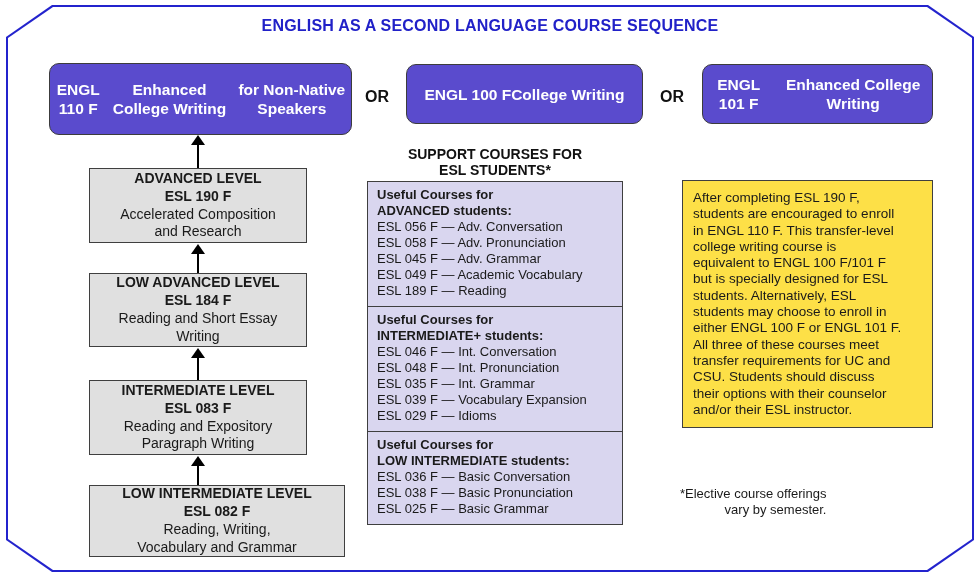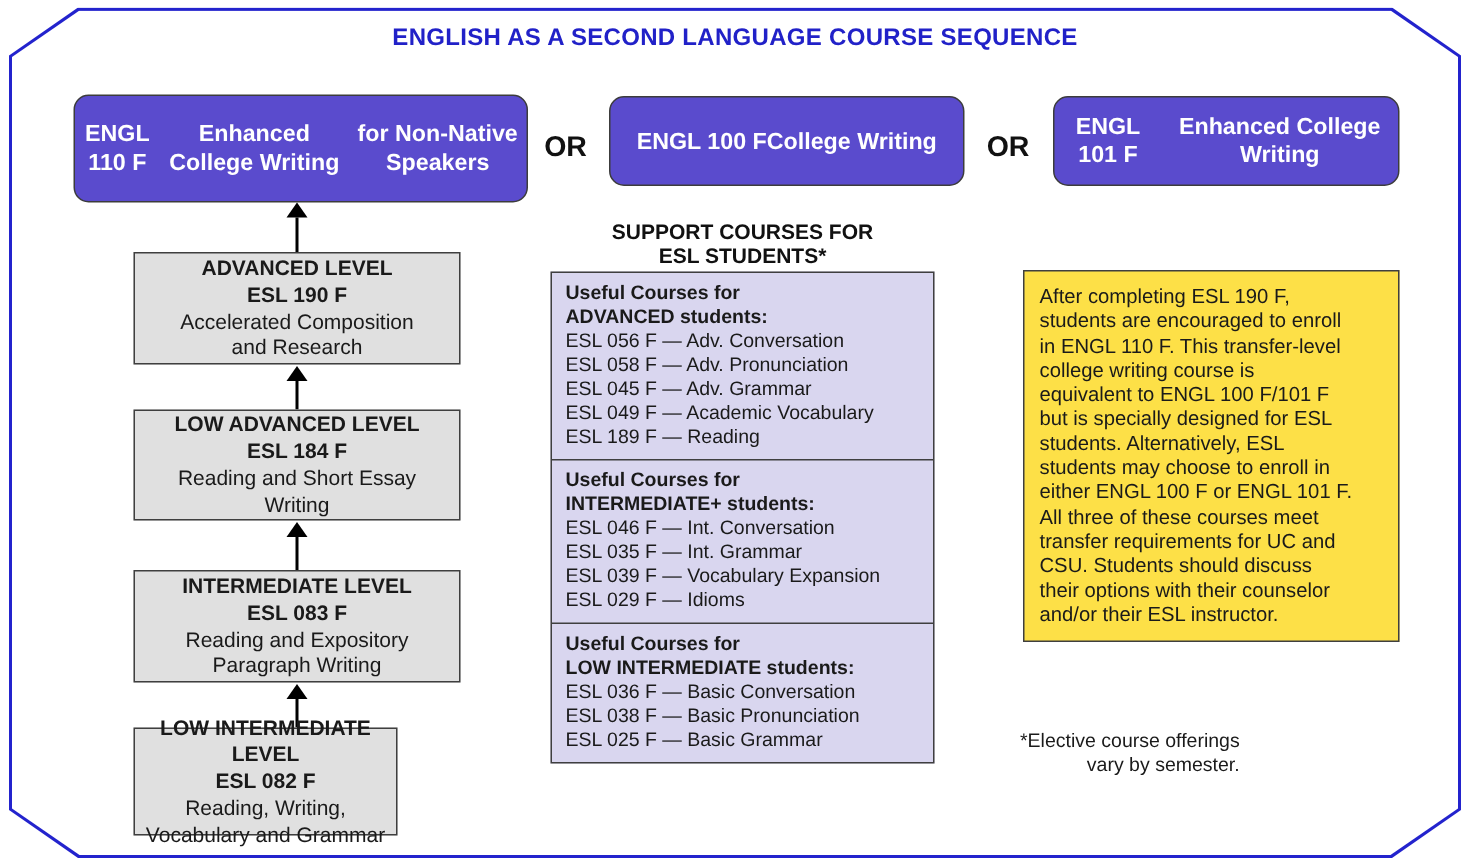"OR" .or { font-size: 19px -> 16px }
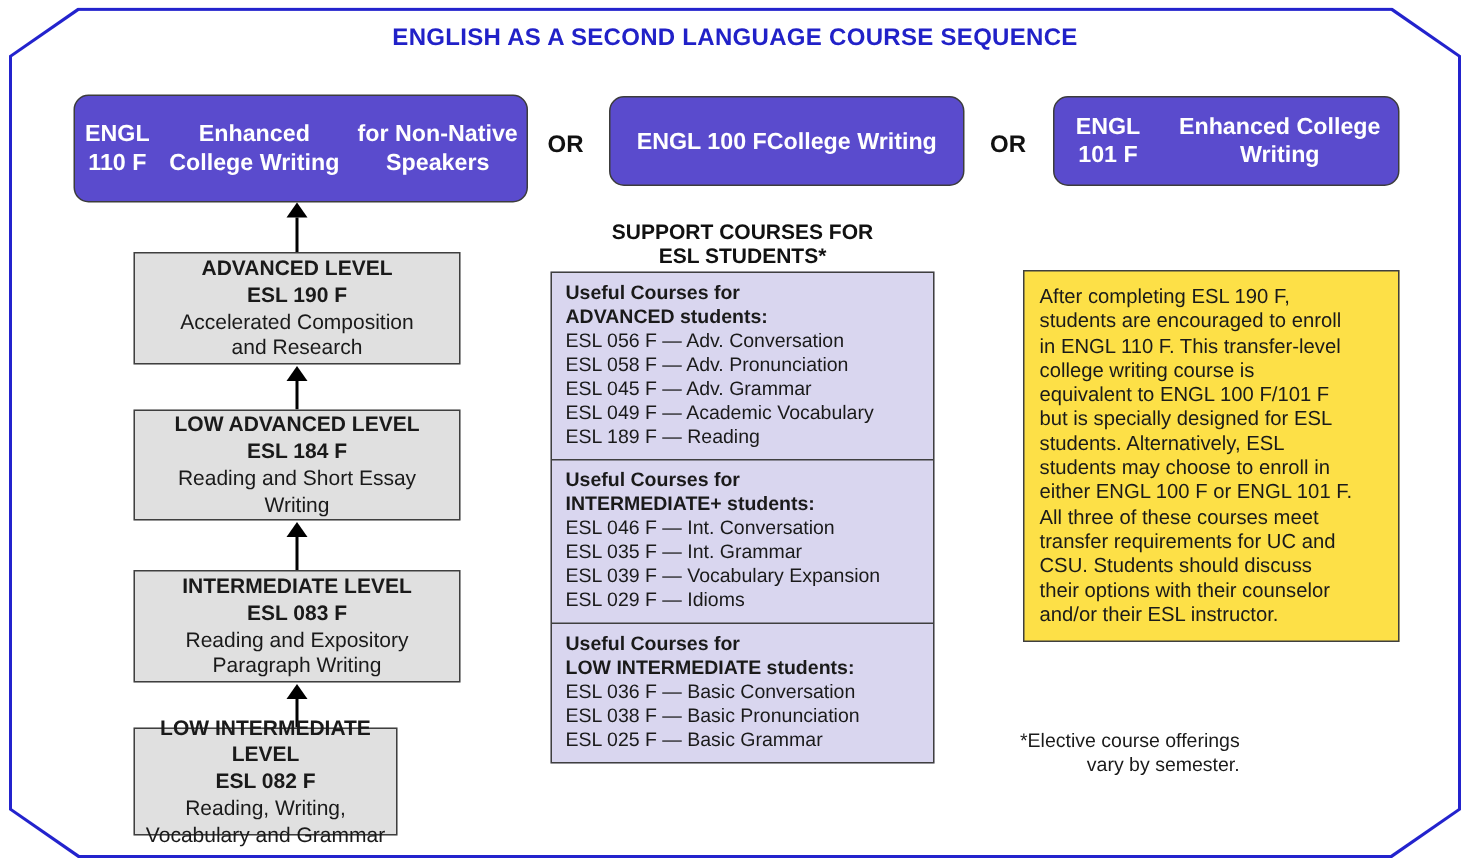"ESL 048 F — Int." div { html: none -> <div>ESL 048 F — Int. Pronunciation</div> }
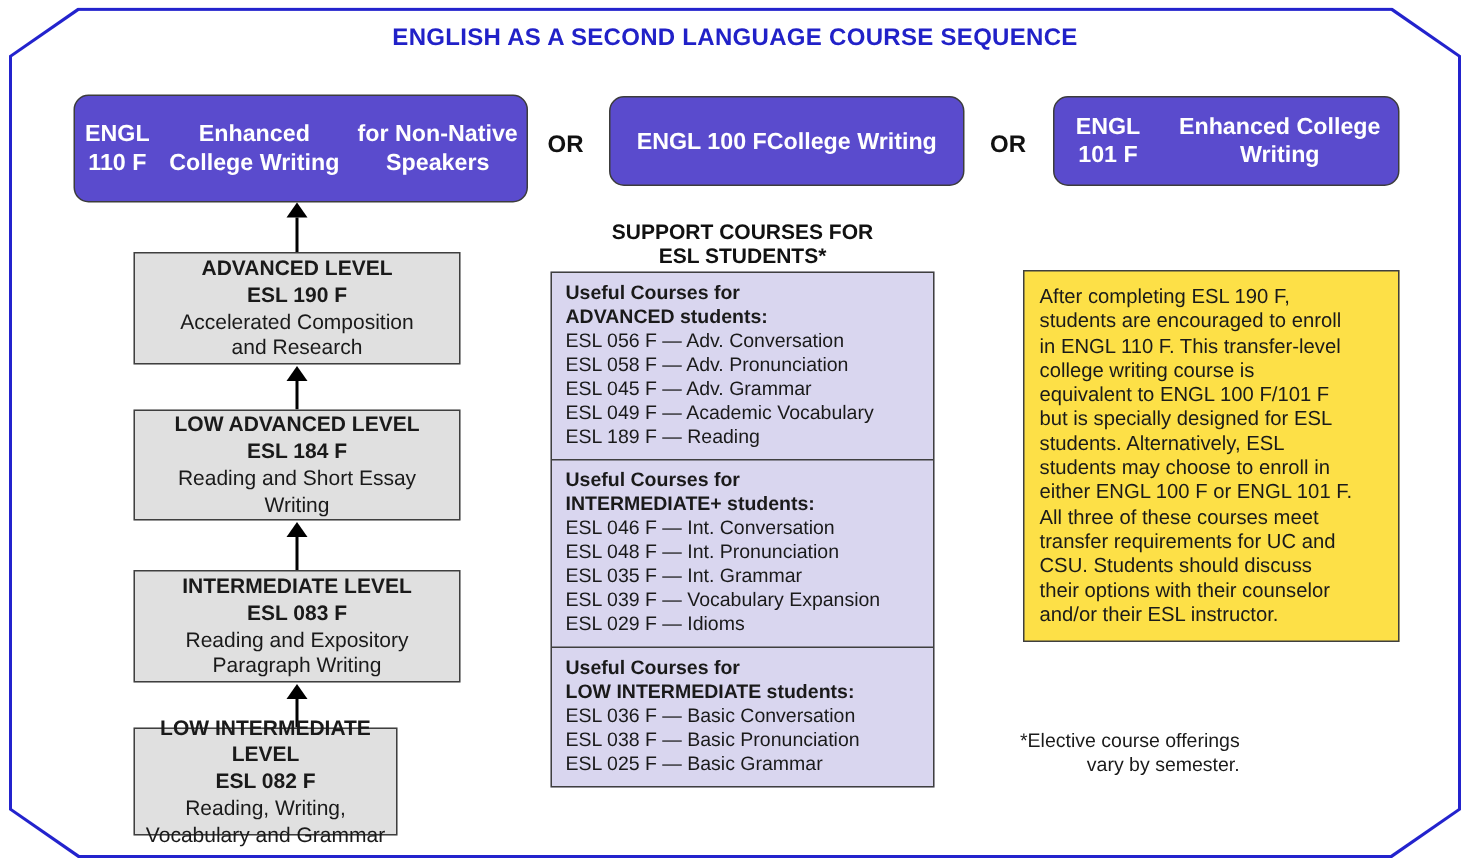"LOW INTERMEDIATE LEVEL" div.abs { width: 176px -> 256px }
